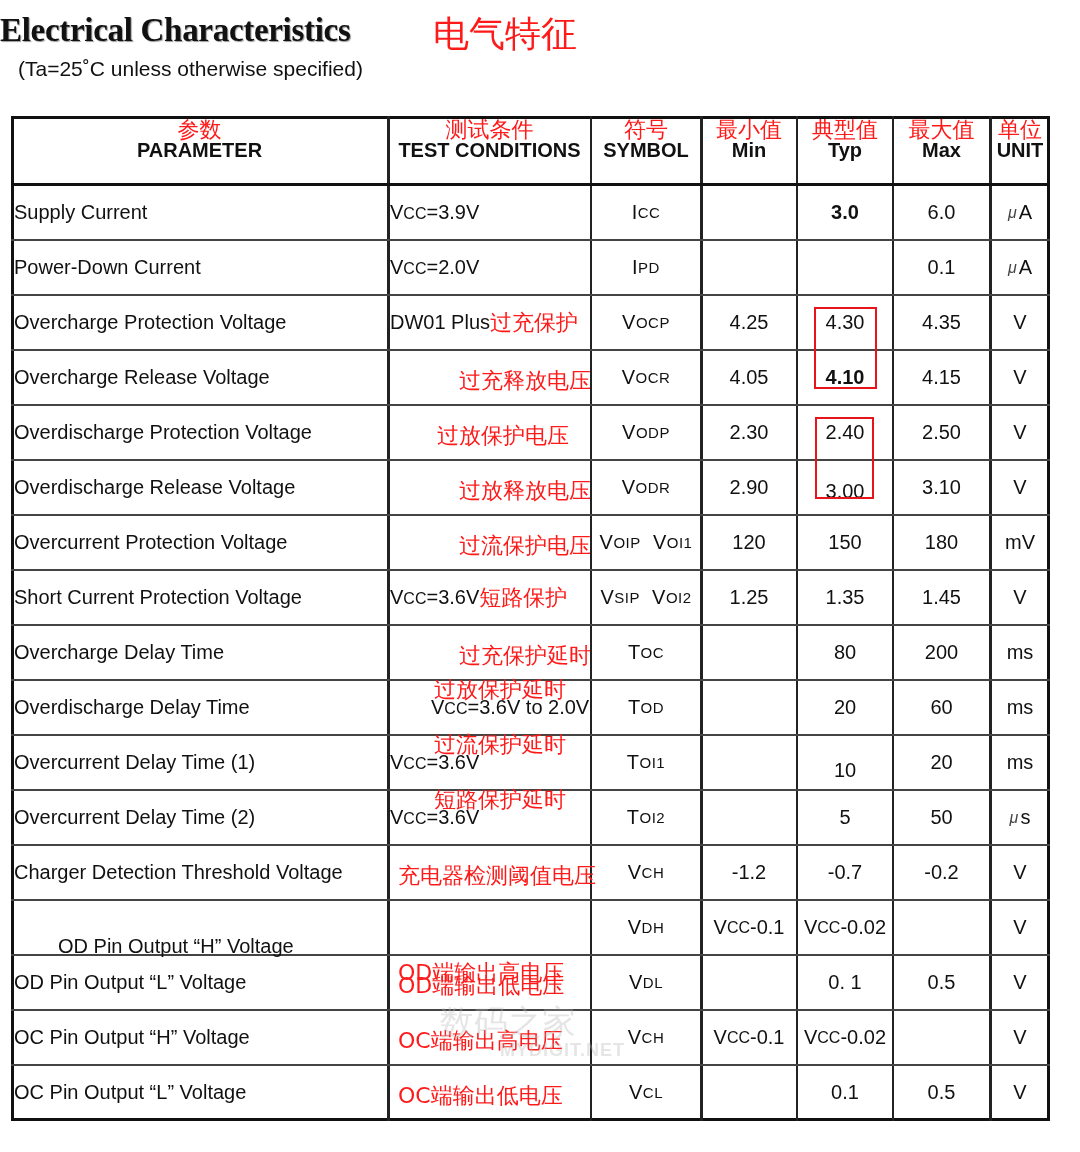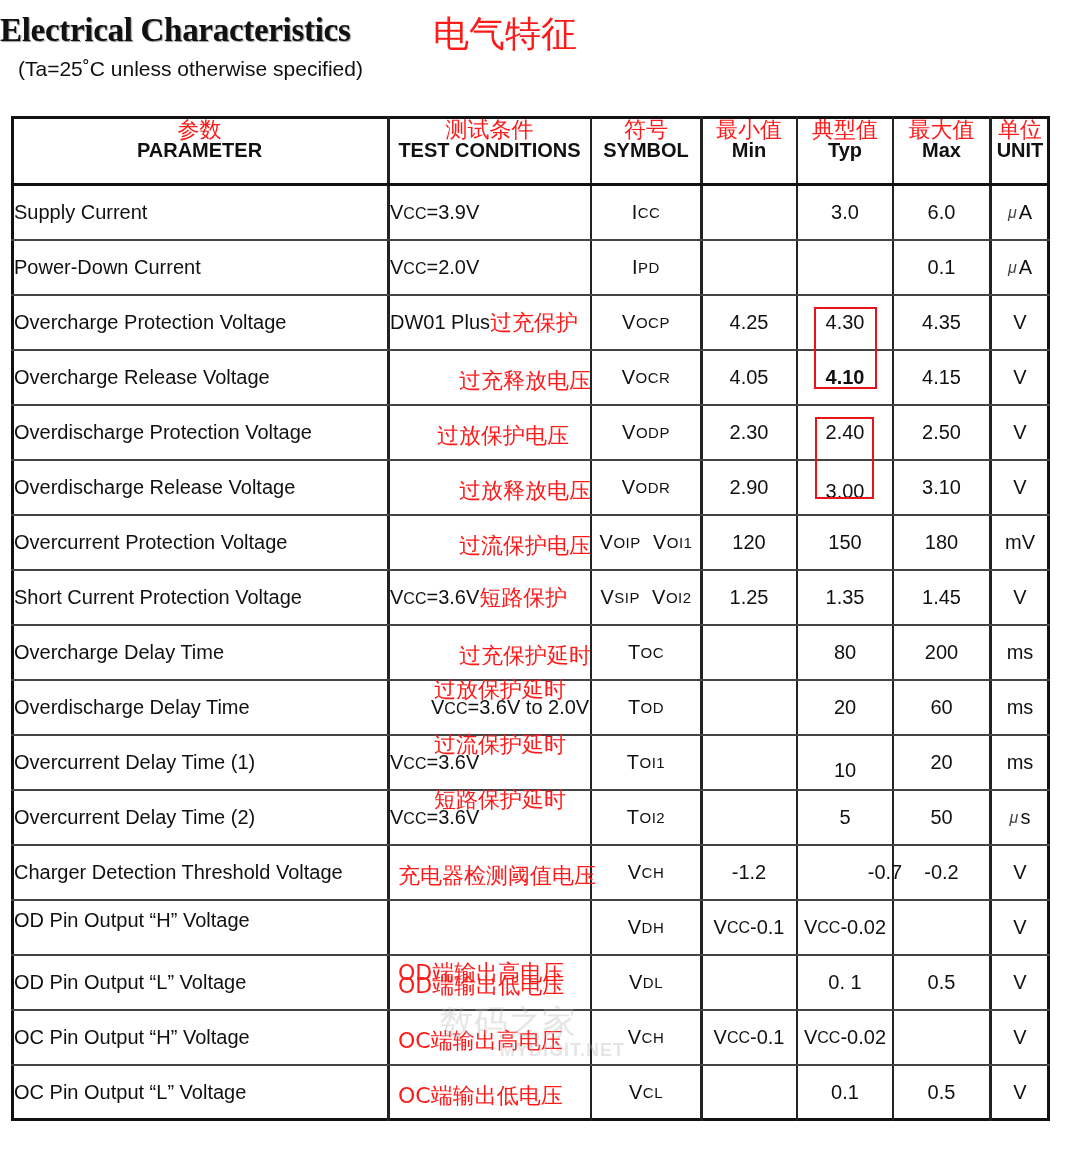"3.0" div.cell { font-weight: none -> bold }
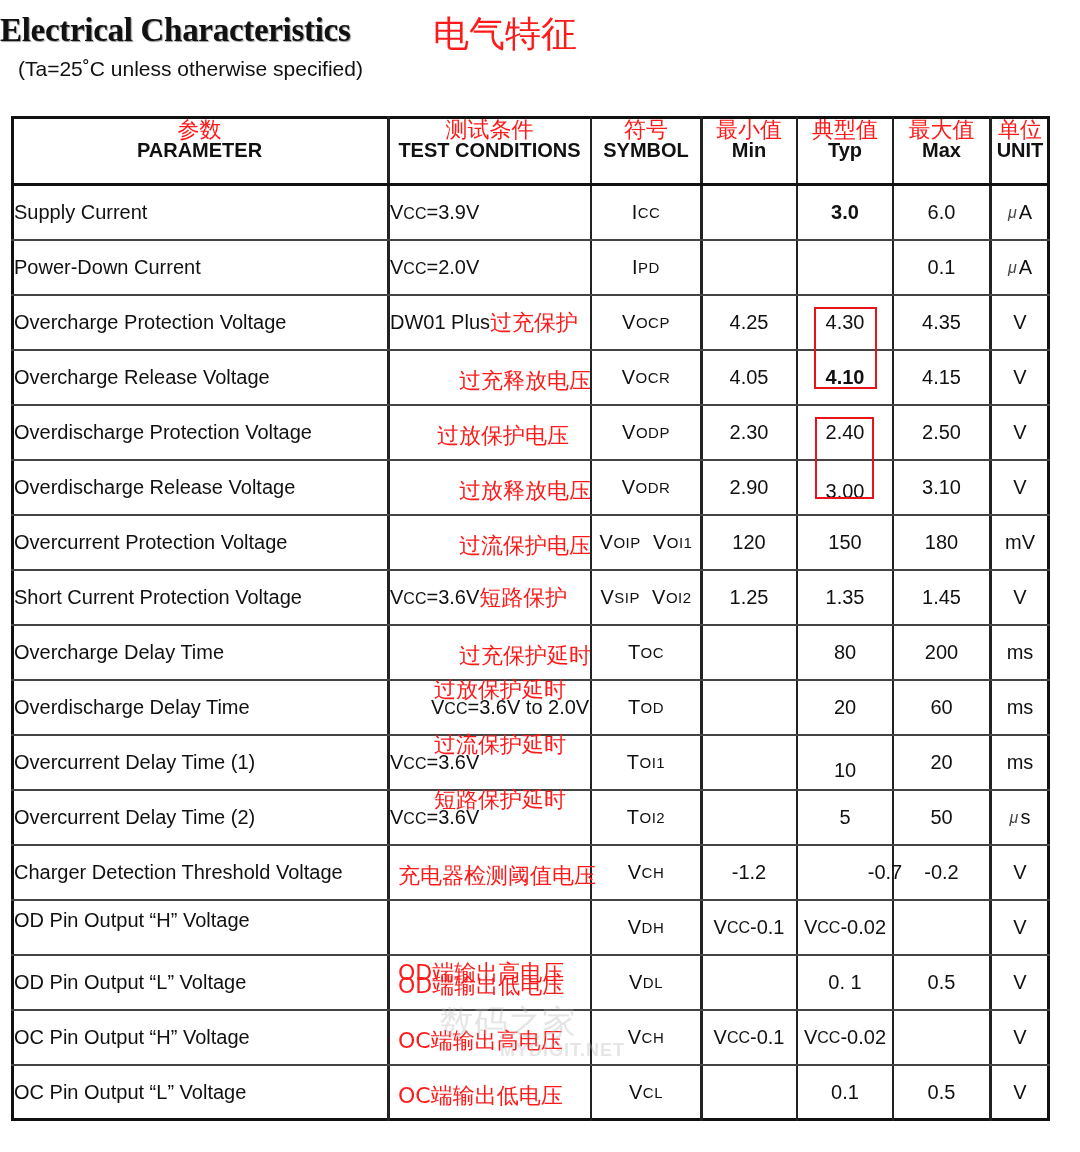"-0.7" div.cell { padding-left: 40px -> none }
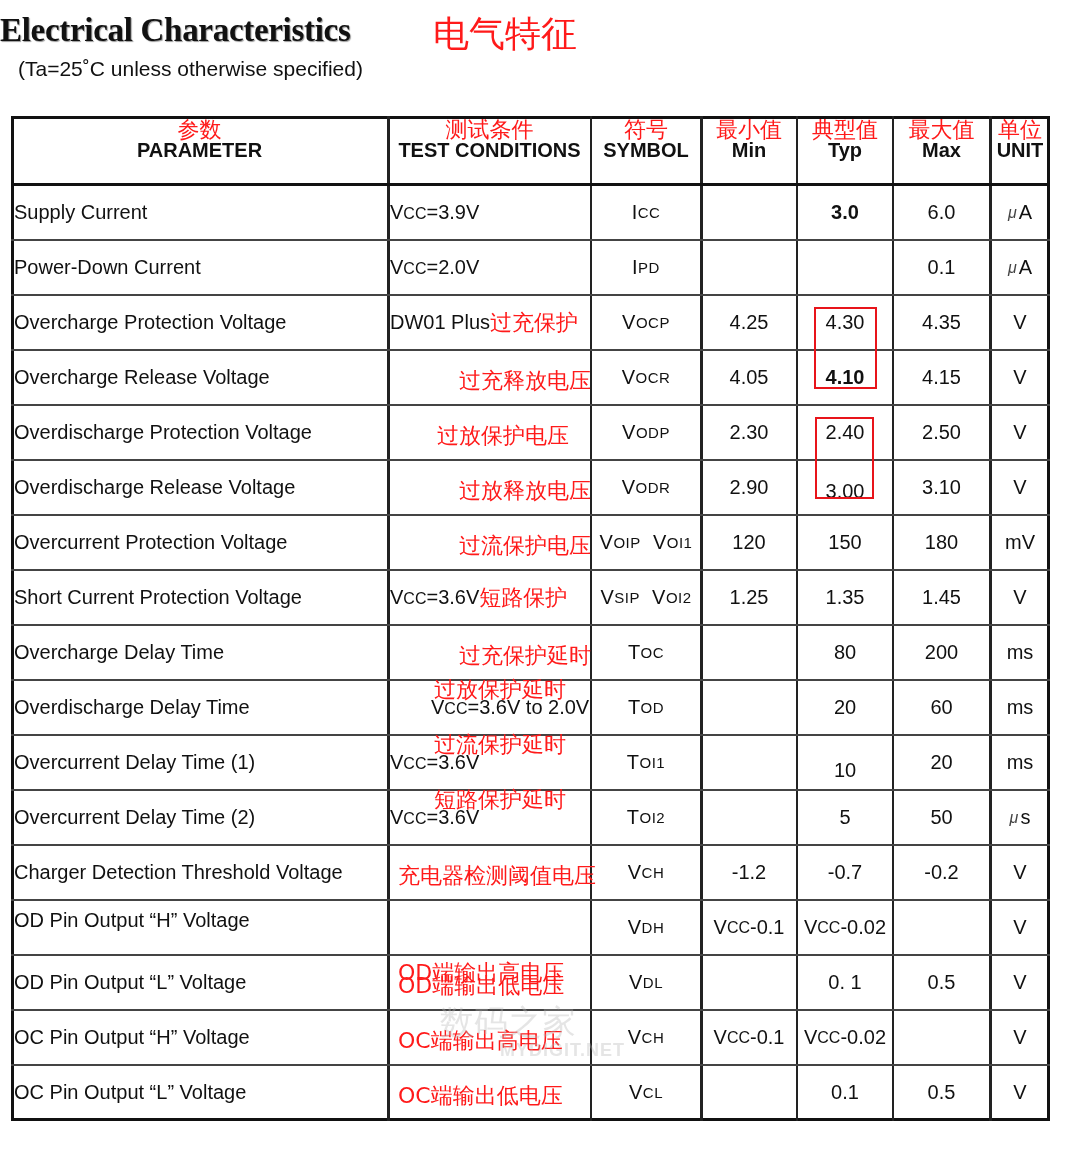"OD Pin Output “H” Voltage" div.cell { padding-left: none -> 44px; top: 901px -> 927px }
